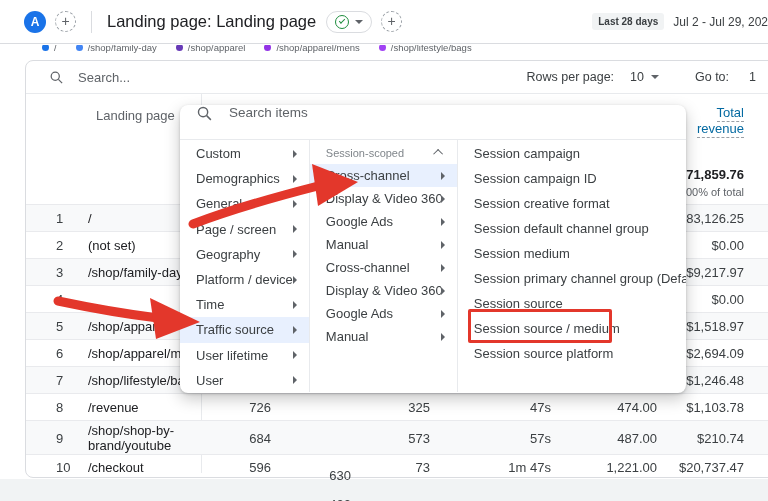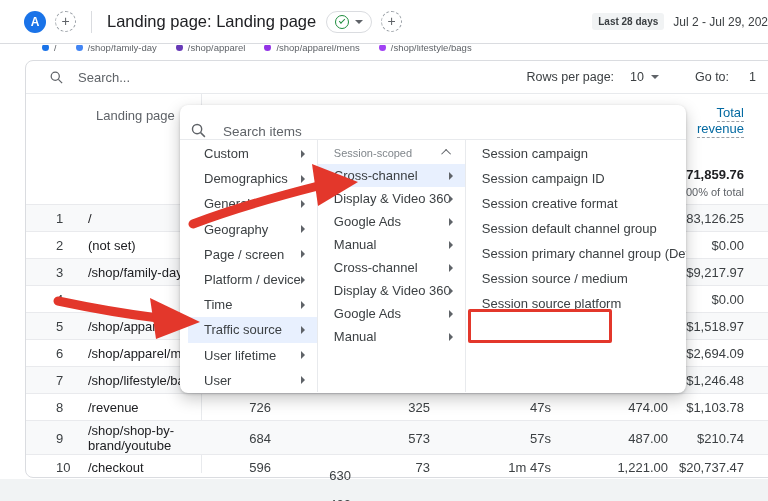"Search items" .menu-search { align-items: flex-end -> flex-start; padding: 0 10px -> 0 16px }
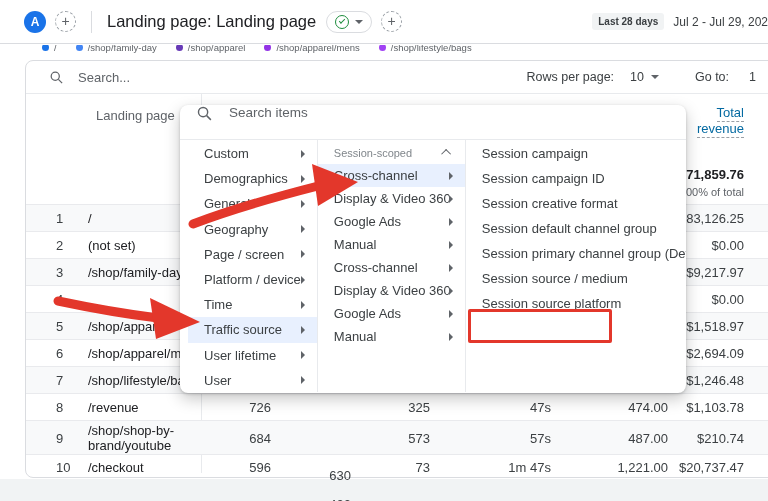"Custom" .mcol1 { margin-left: 8px -> none }
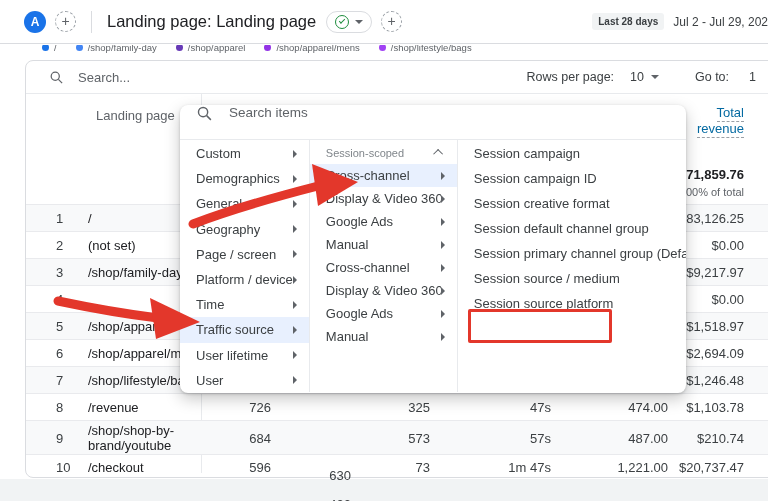"Geography" div.m-item { order: before "Page / screen" -> after "Page / screen" }
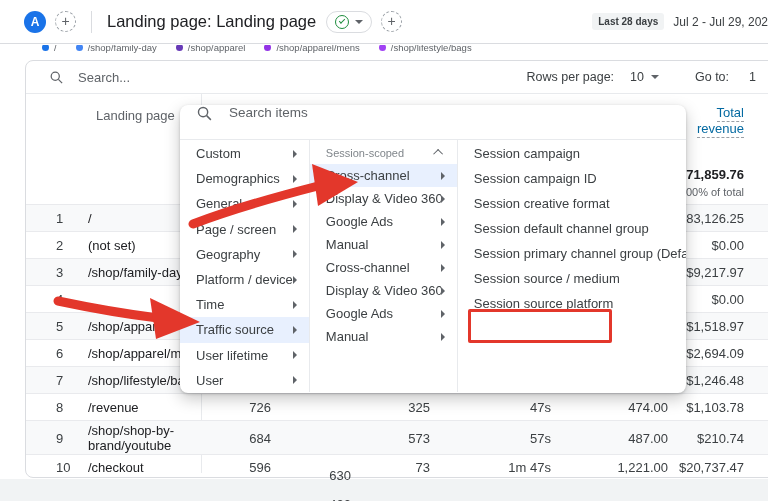"Session medium" div.m-item { html: none -> <div> <span>Session medium</span> </div> }
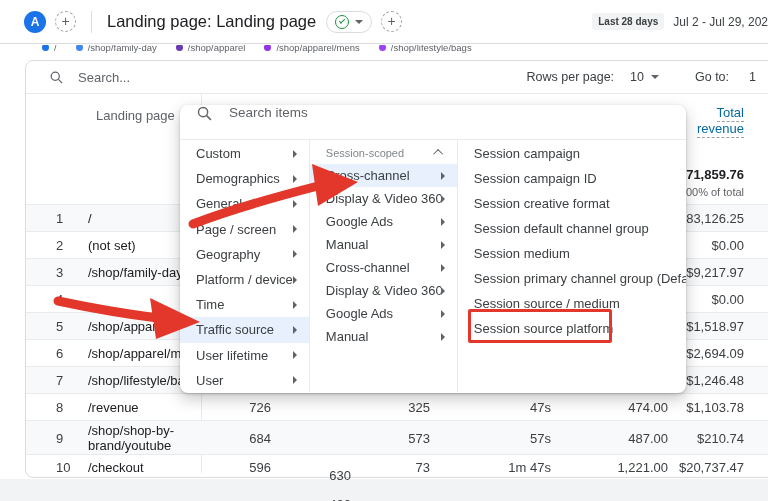"Session source" div.m-item { html: none -> <div> <span>Session source</span> </div> }
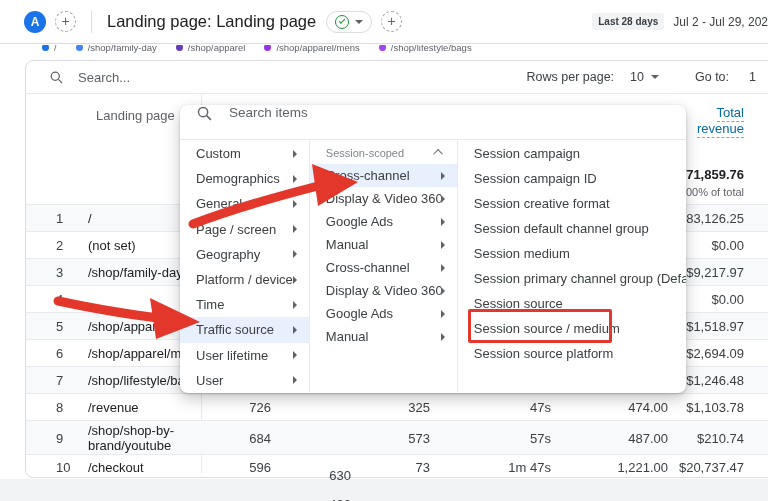"474.00" .cc5 { right: 116px -> 127px }
